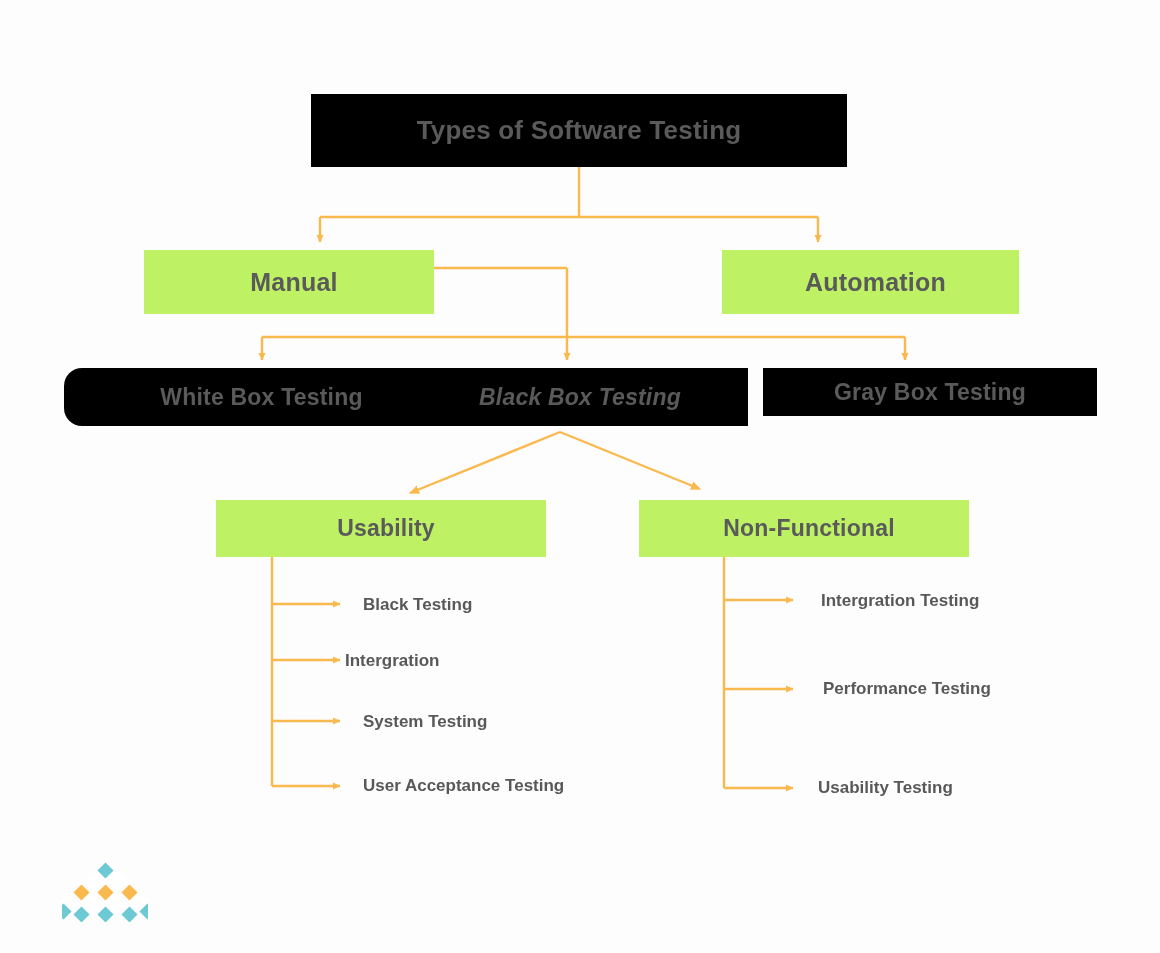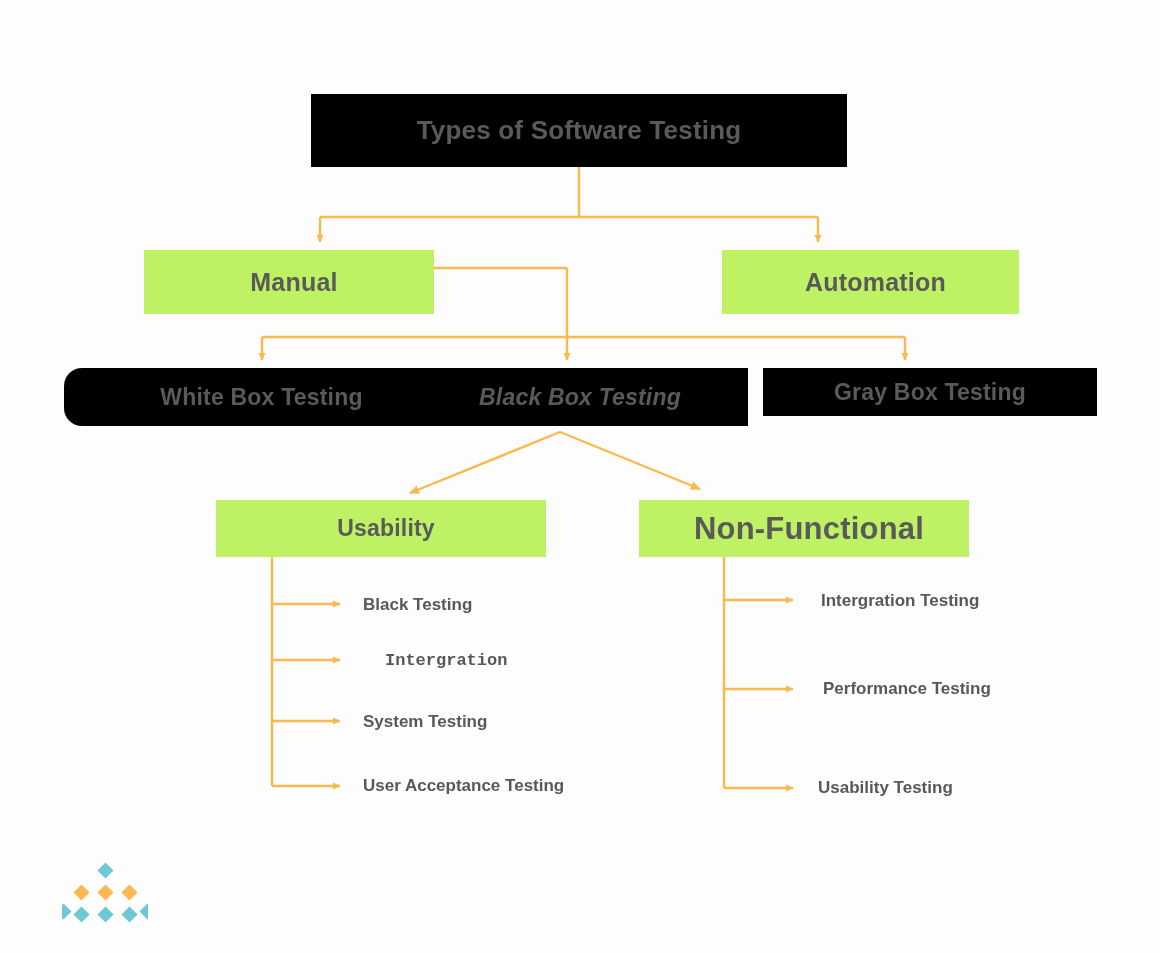"Non-Functional" div.node { font-size: 31px -> 23px }
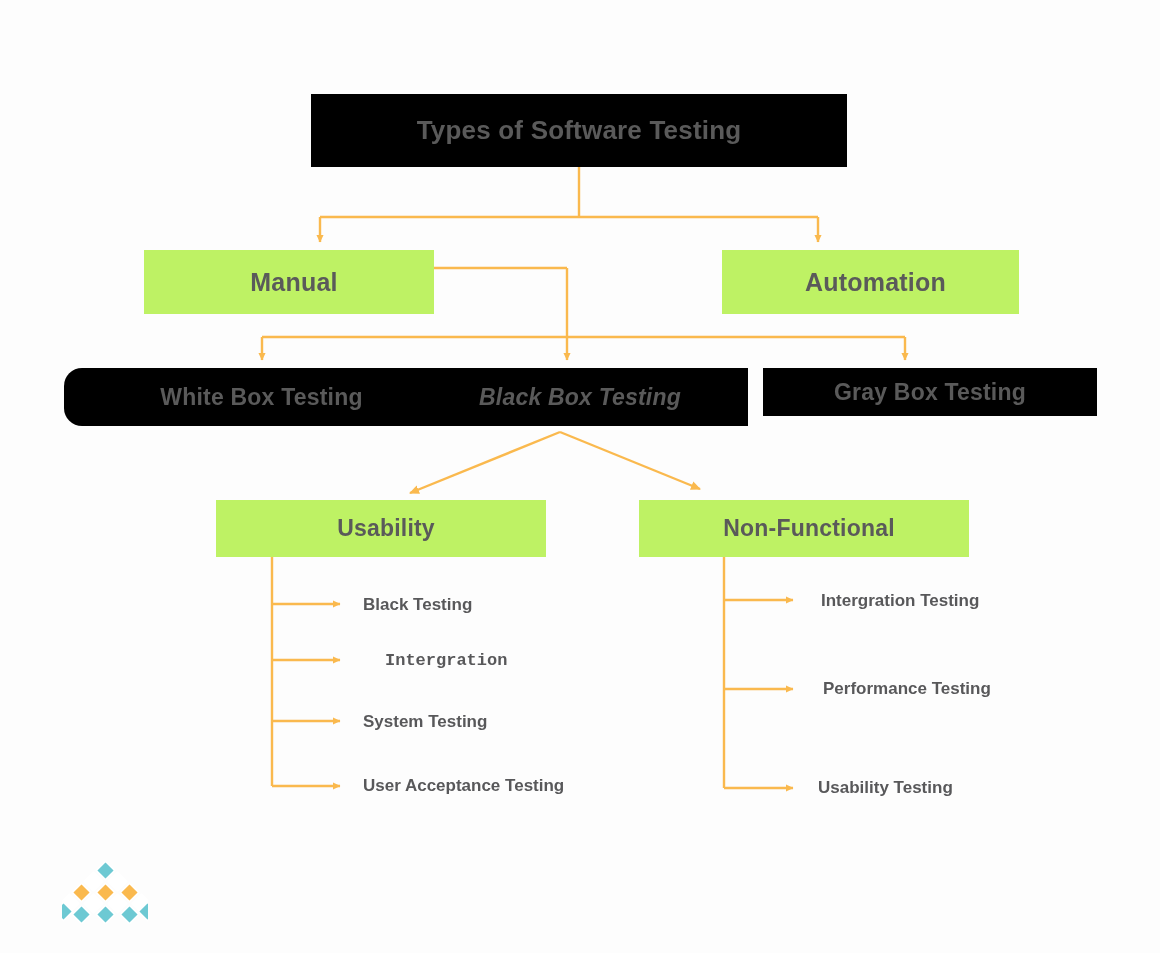"Intergration" div.leaf { font-family: Liberation Mono, monospace -> none; left: 385px -> 345px }
